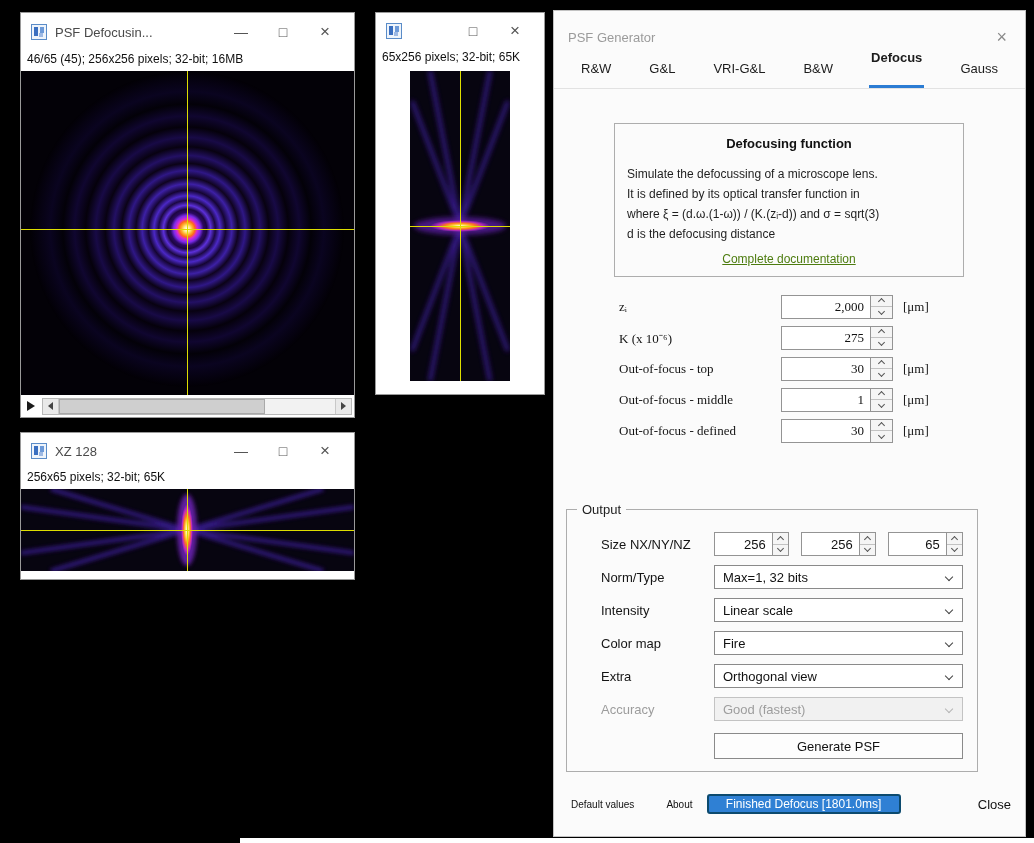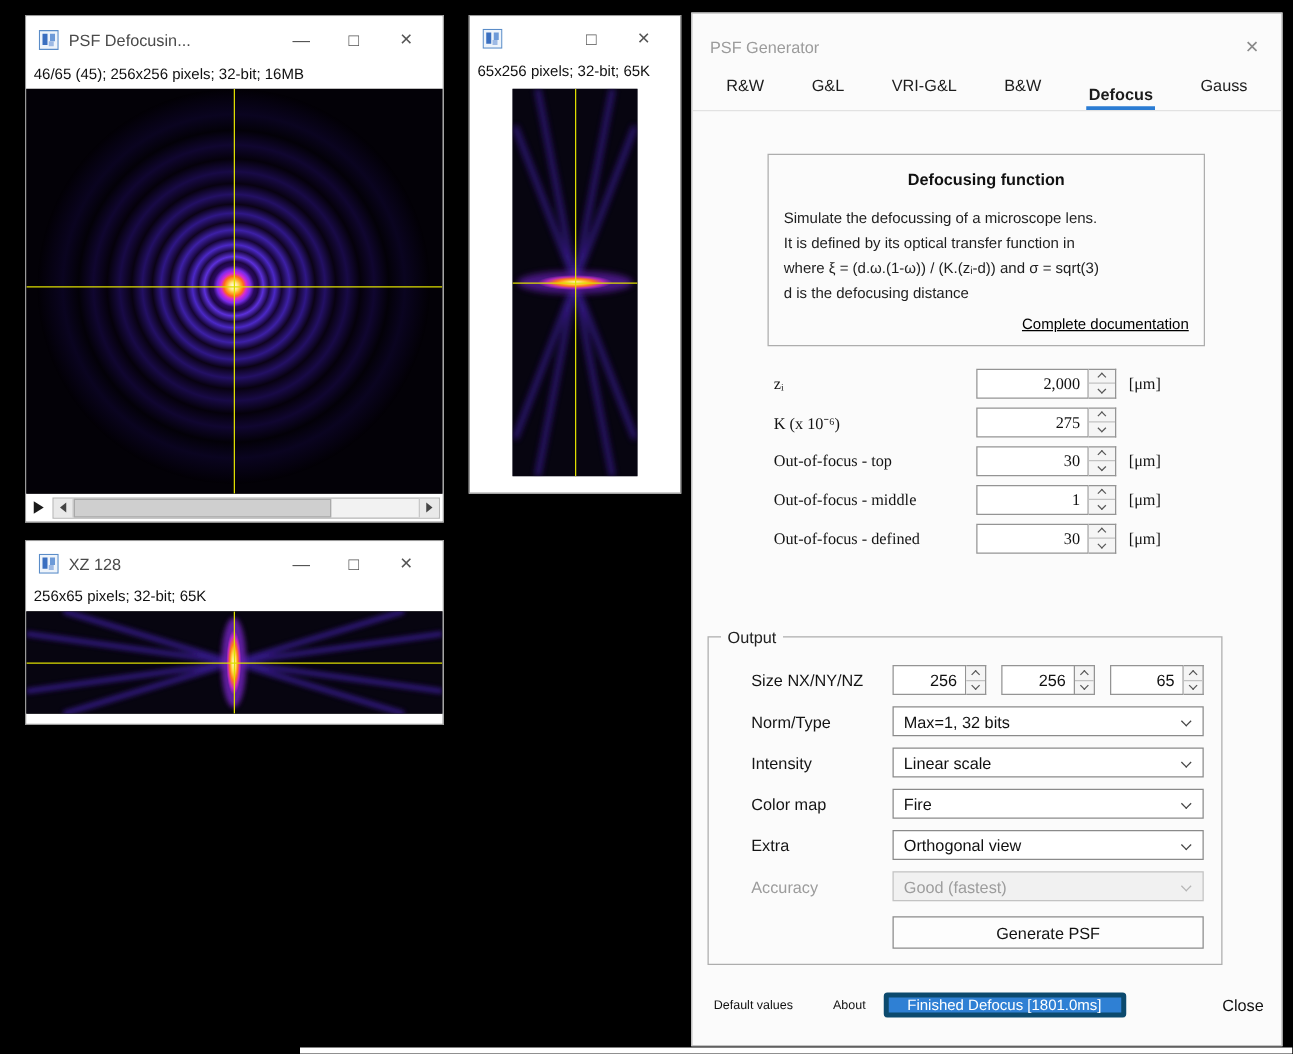"Defocus" .tab.sel { padding-bottom: 2px -> 20px }
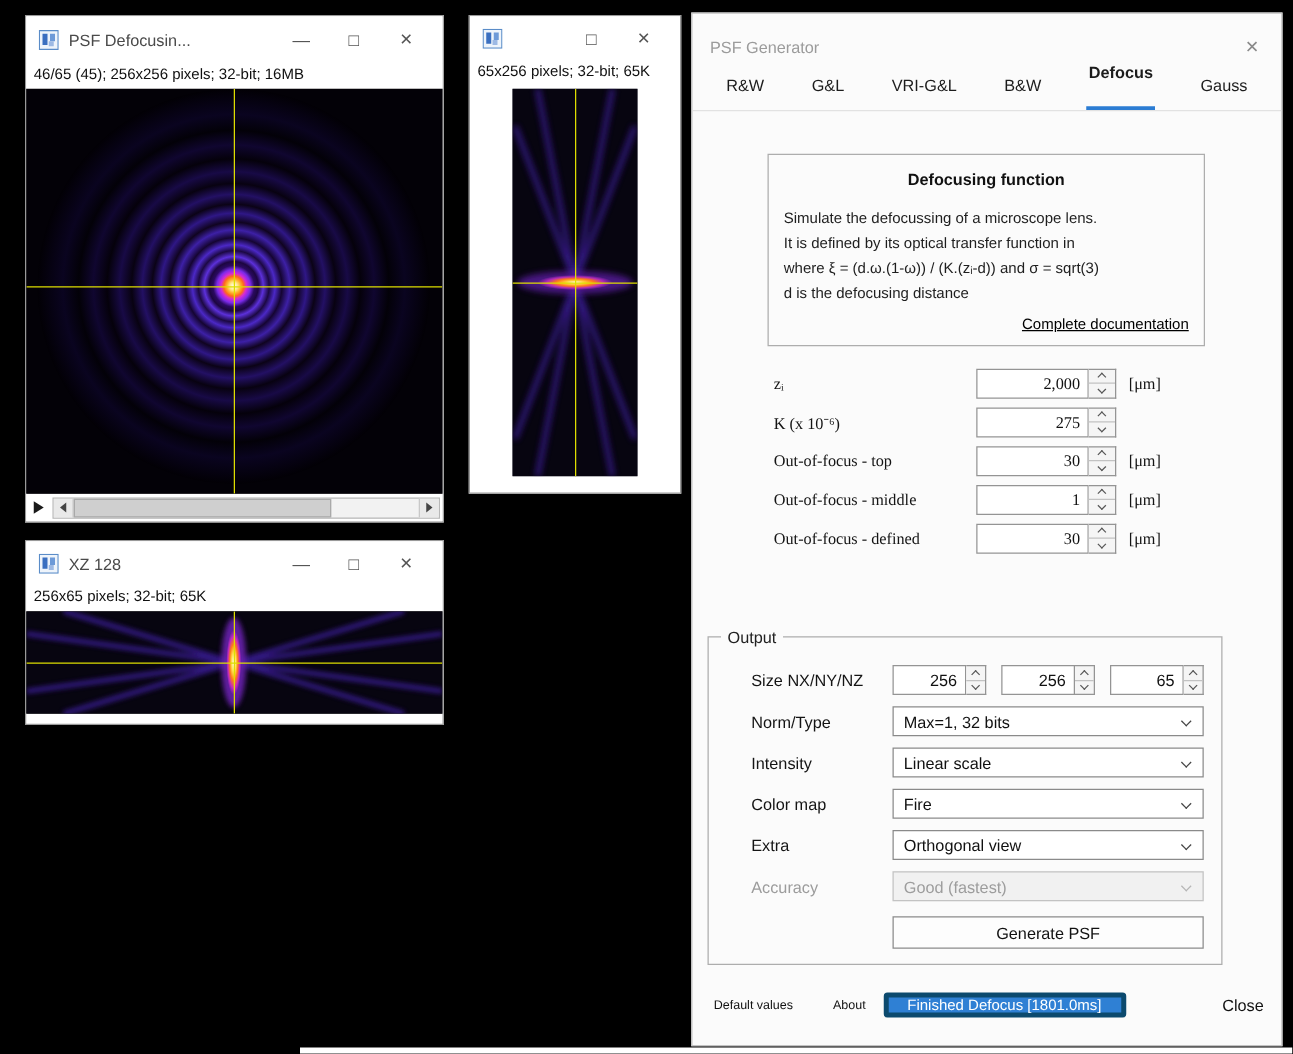"Complete documentation" .infobox .ib-link { color: #000000 -> #4d7c0f; text-align: right -> center }
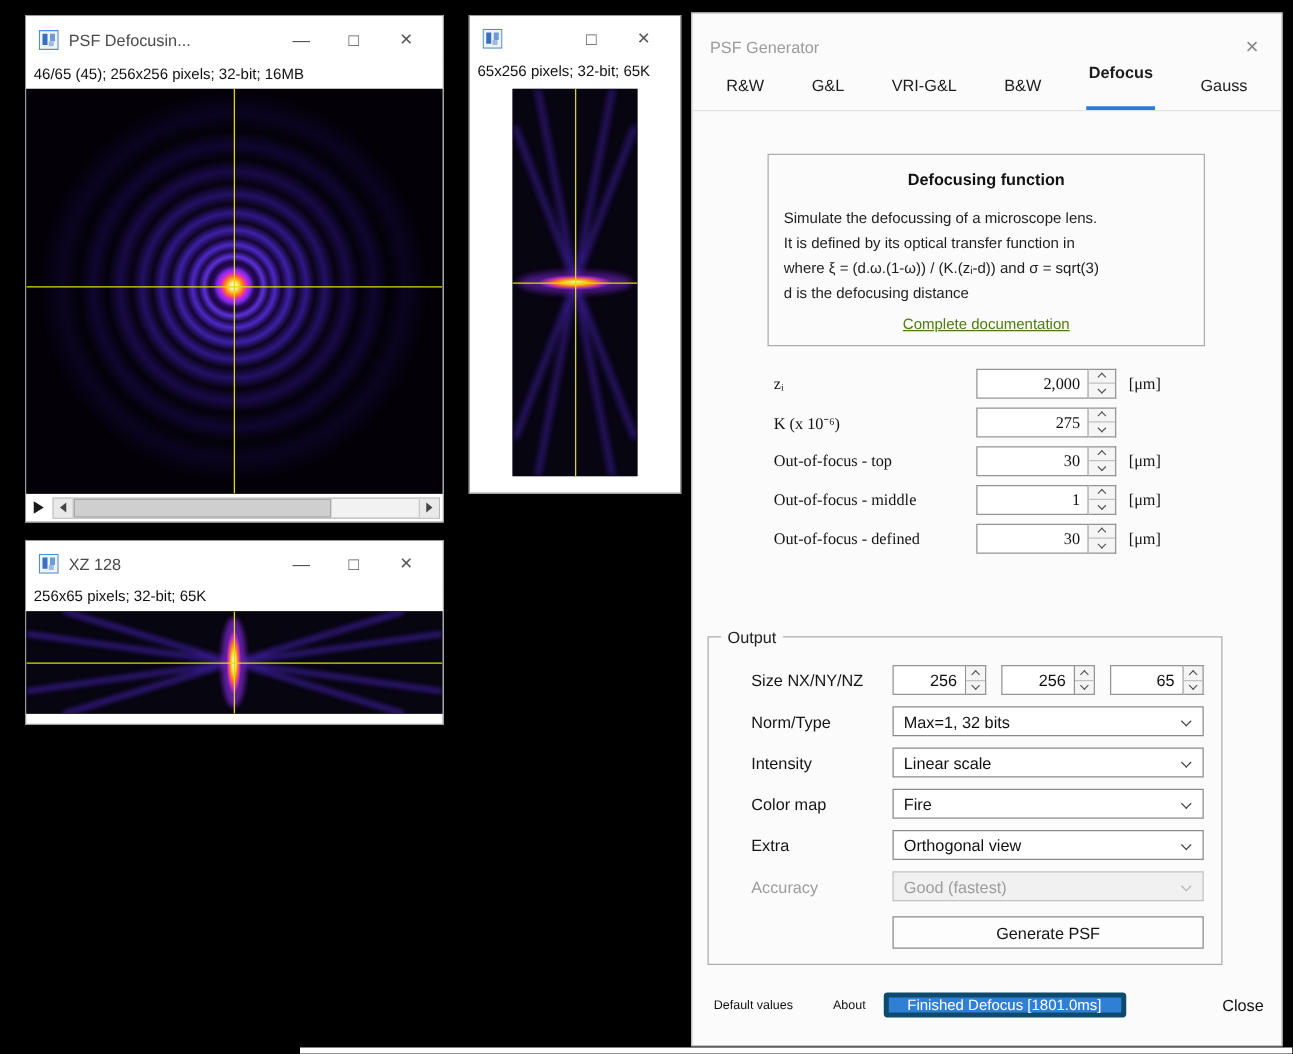"Finished Defocus [1801.0ms]" .badge { border: 4px solid #0c4a6e -> 2px solid #0c4a6e }
